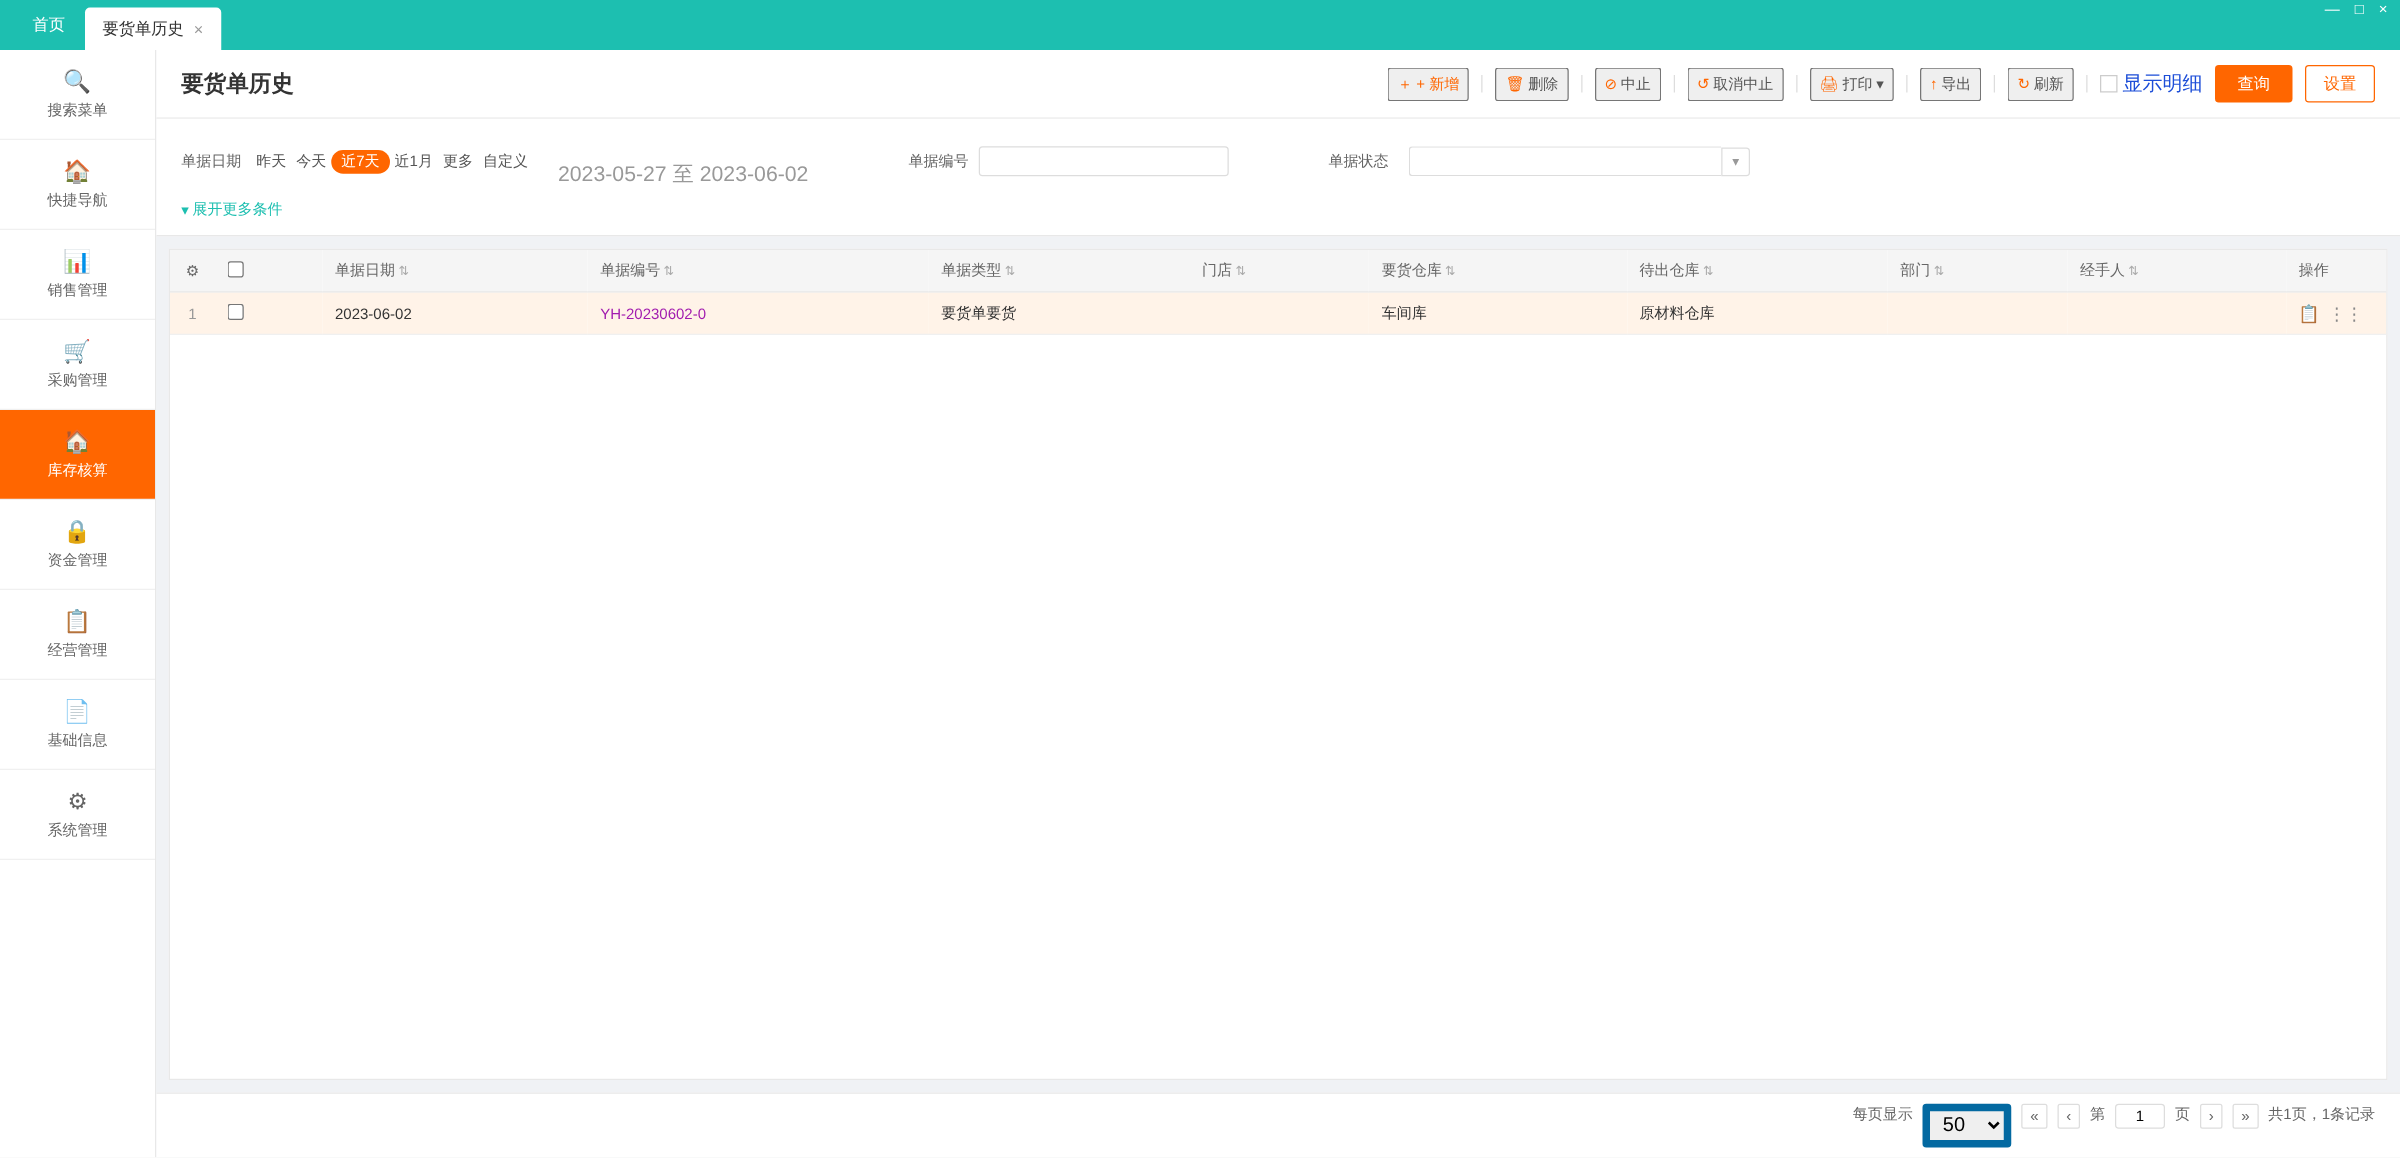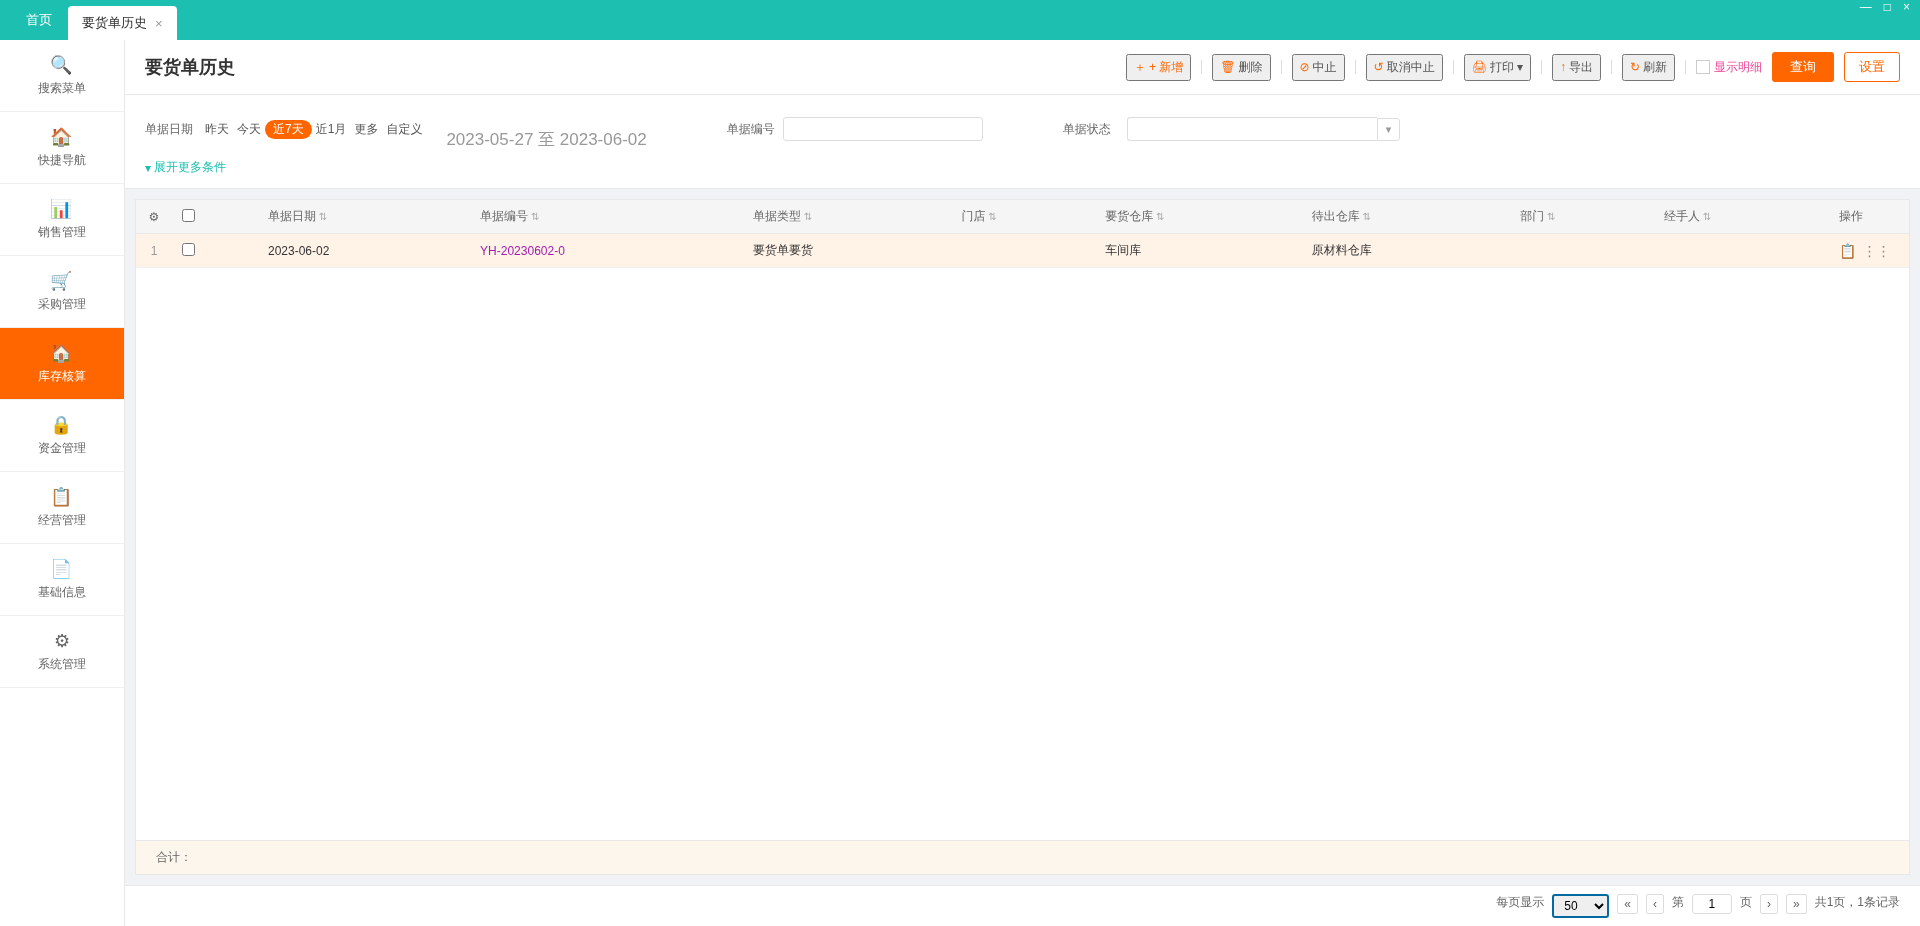"显示明细" .display-toggle { color: #ec4899 -> #1d4ed8; font-size: 12px -> 16px }
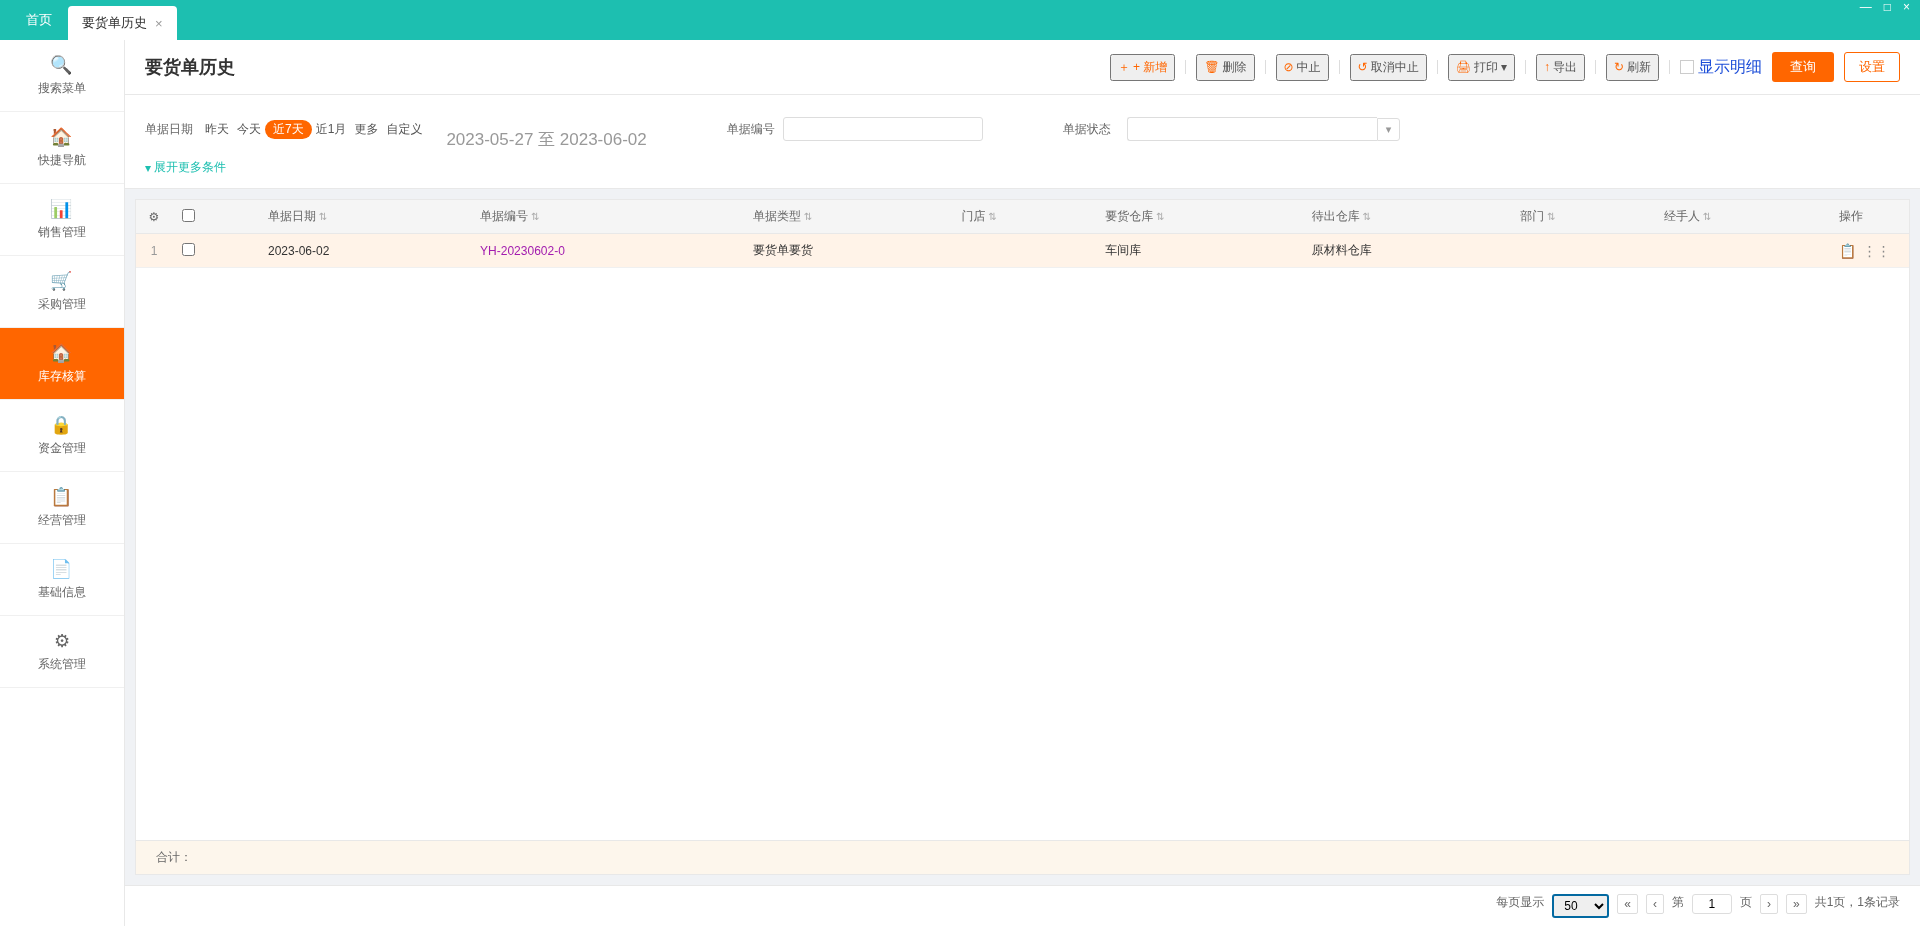"合计：" div.table-footer { html: <div> <span>合计：</span> </div> -> none }
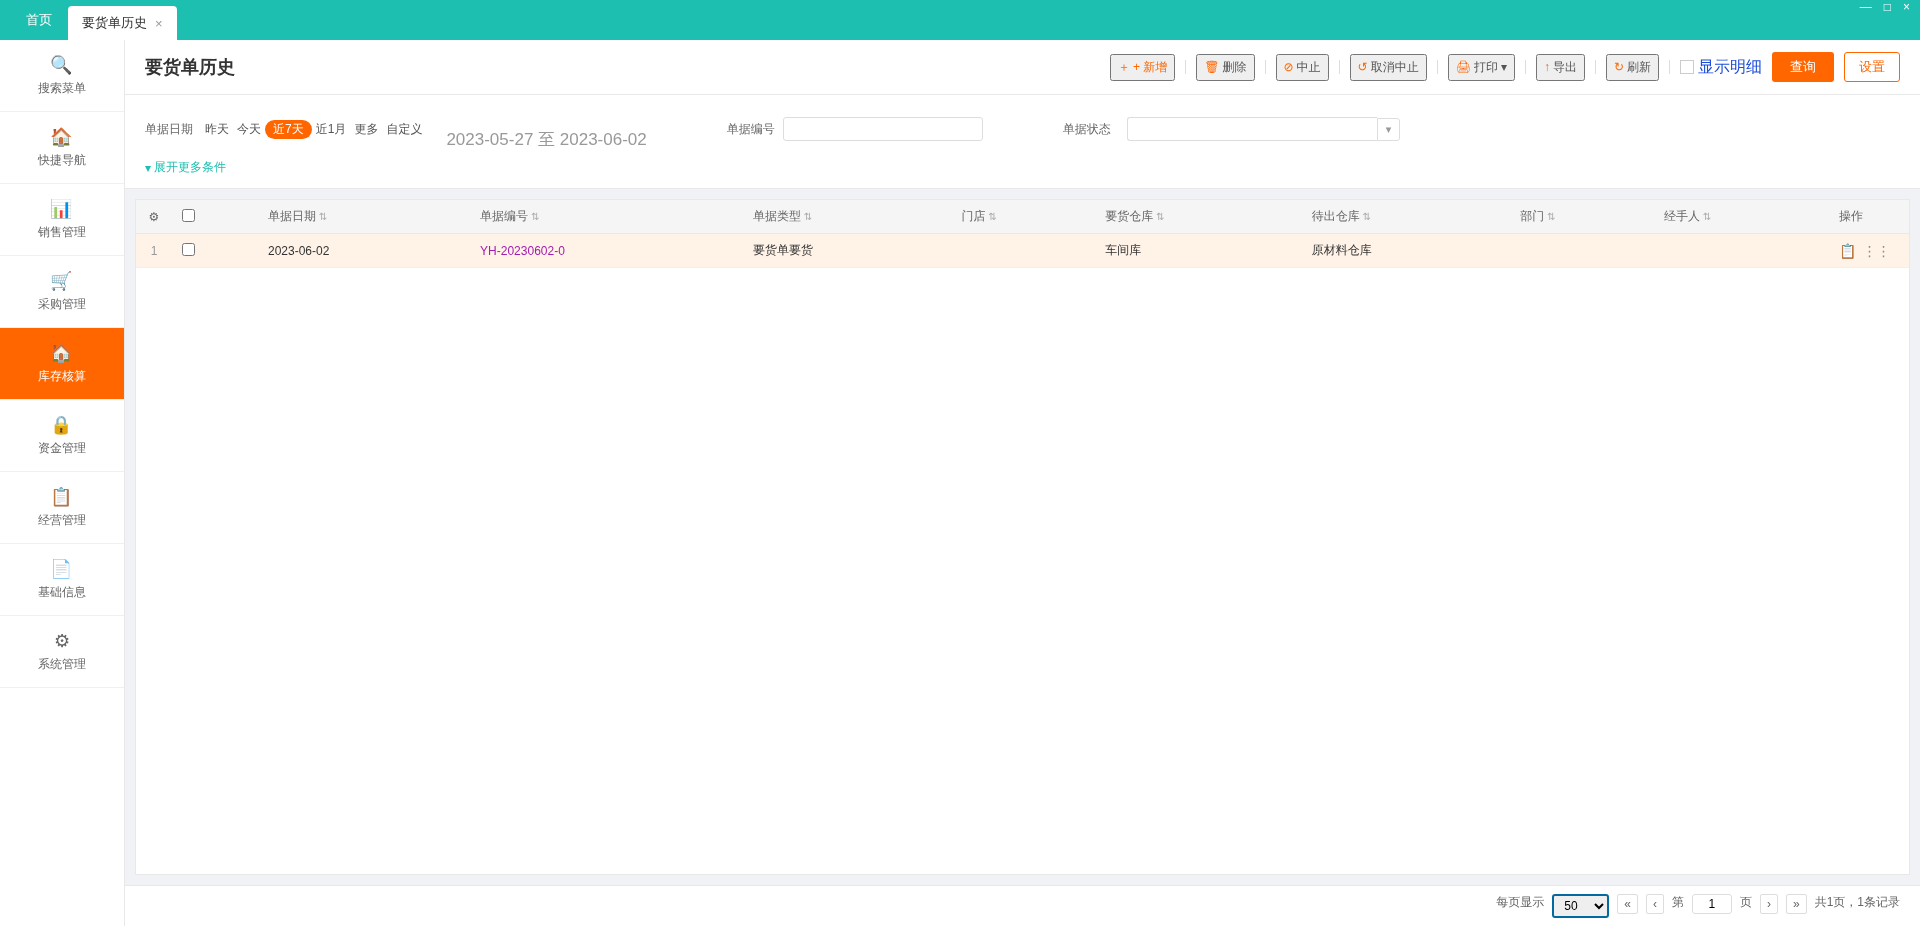"50" .page-size-select { border: 2px solid #0369a1 -> 6px solid #0369a1; font-size: 12px -> 16px }
